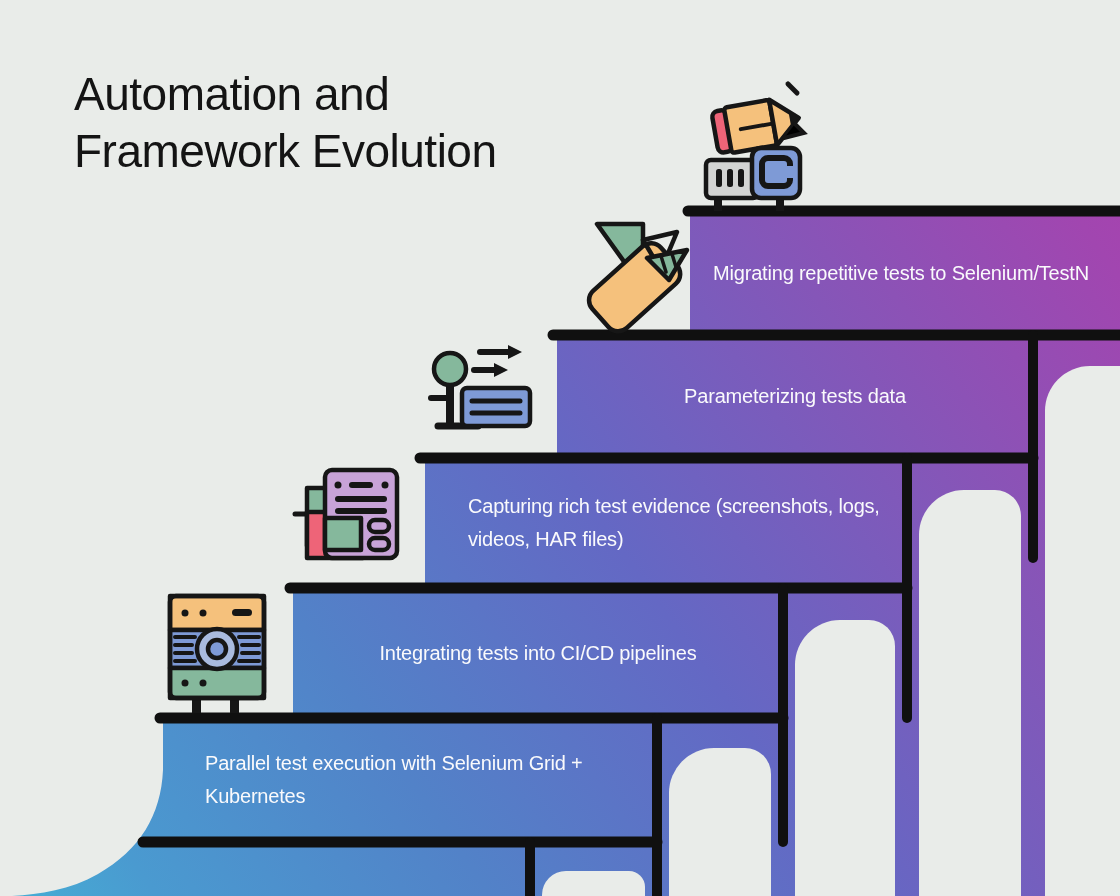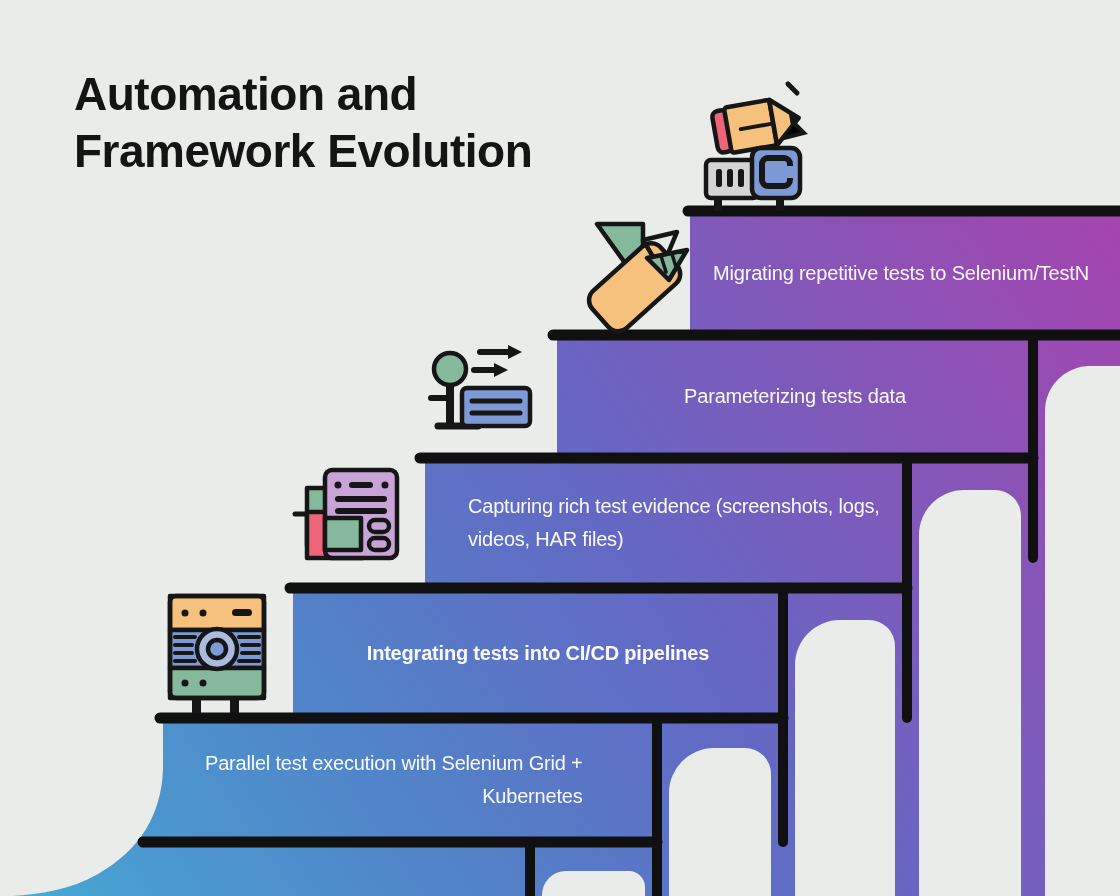"Automation and" #page-title { font-weight: 700 -> 400 }
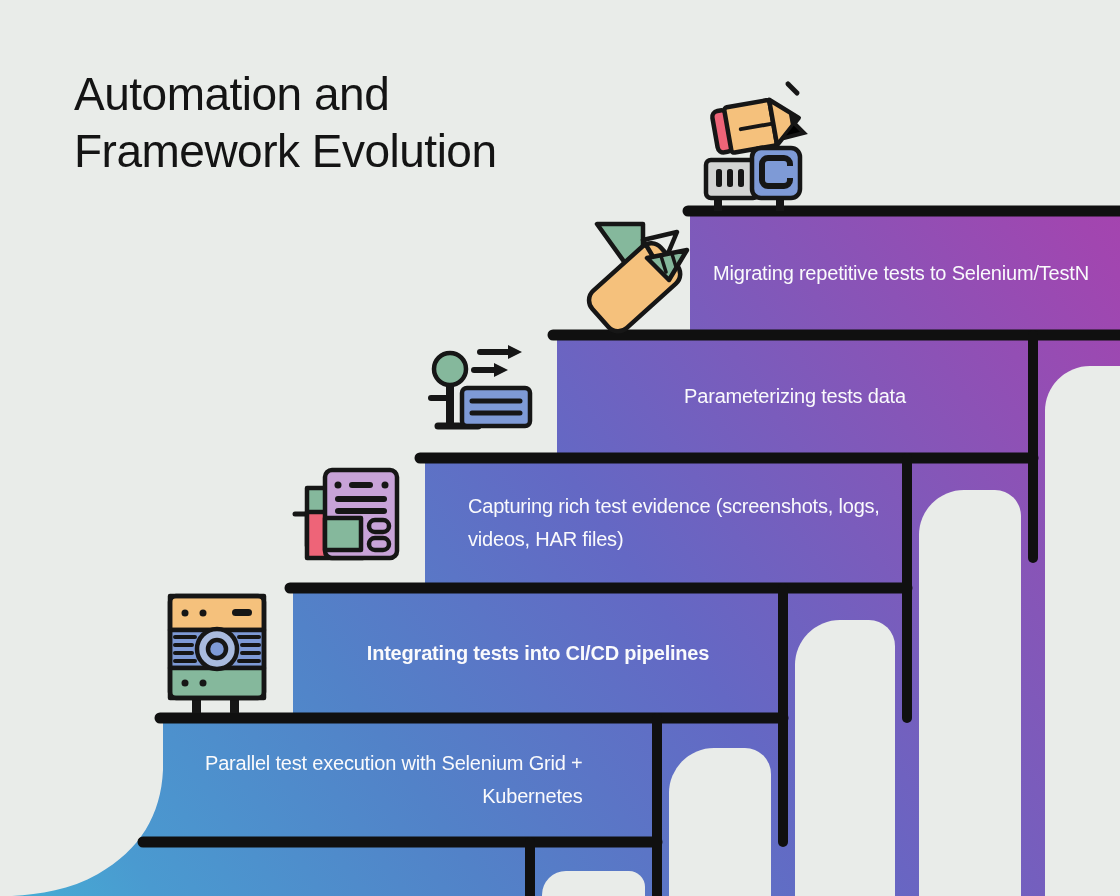"Integrating tests into CI/CD pipelines" #lbl-integrating { font-weight: bold -> none }
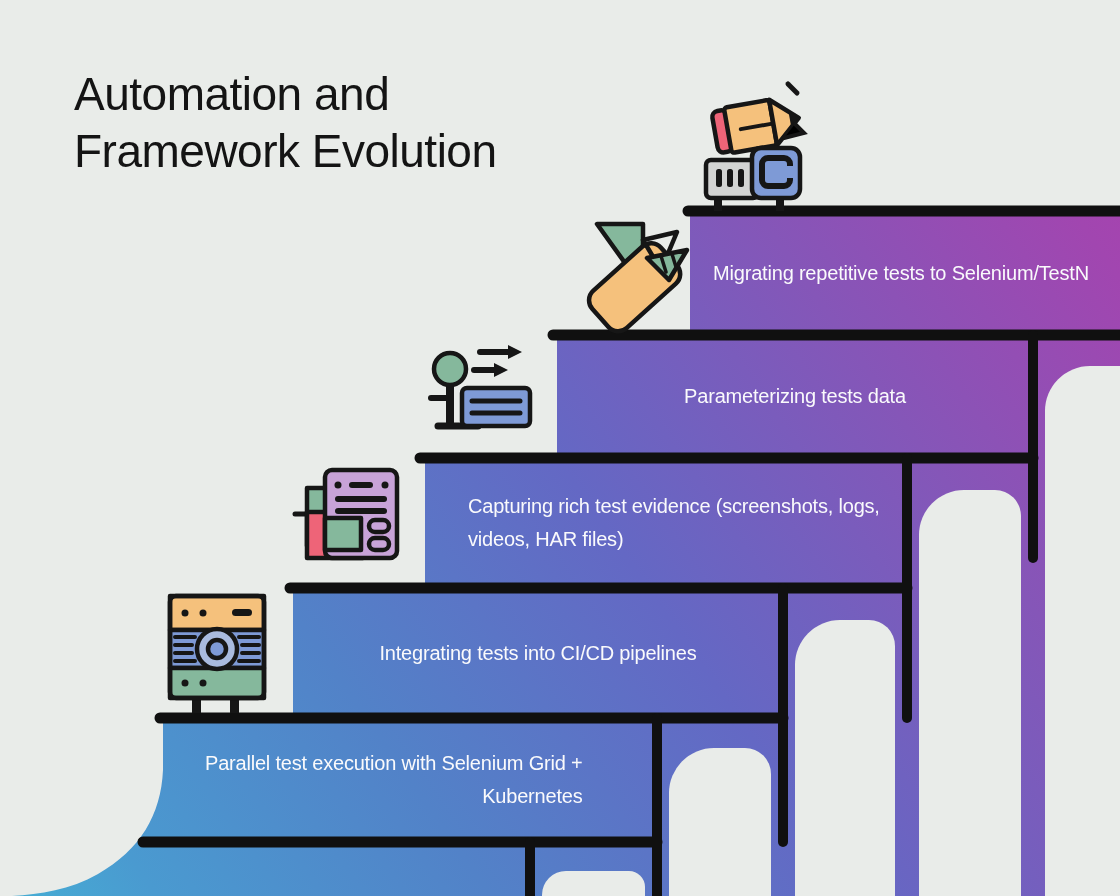"Parallel test execution with Selenium" #lbl-parallel { text-align: right -> none }
